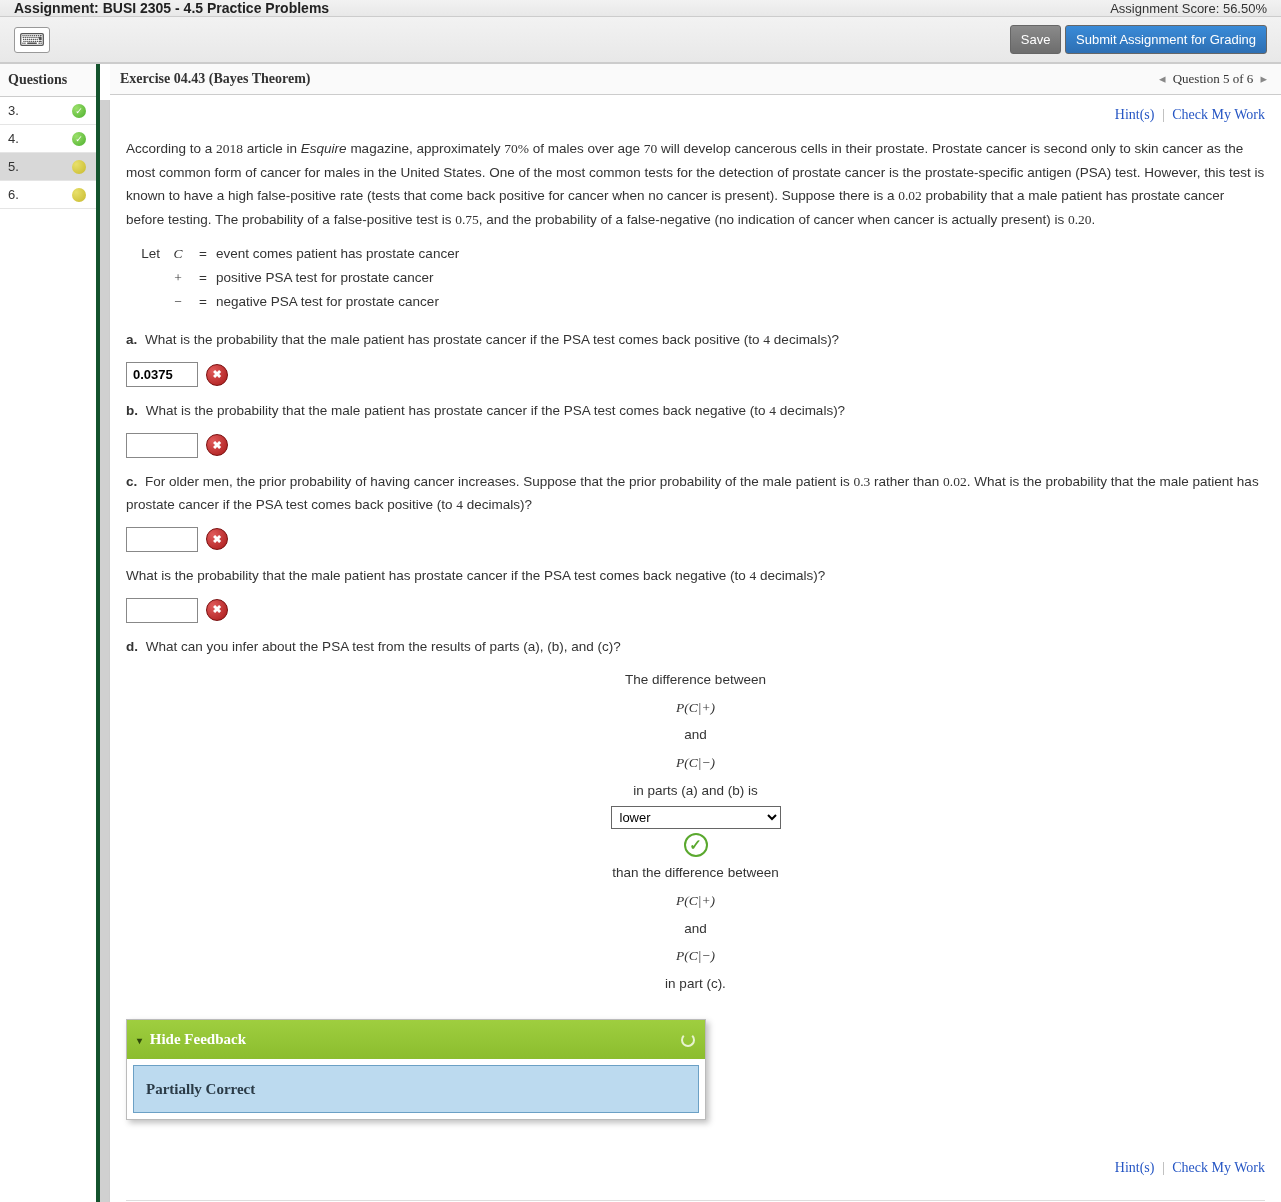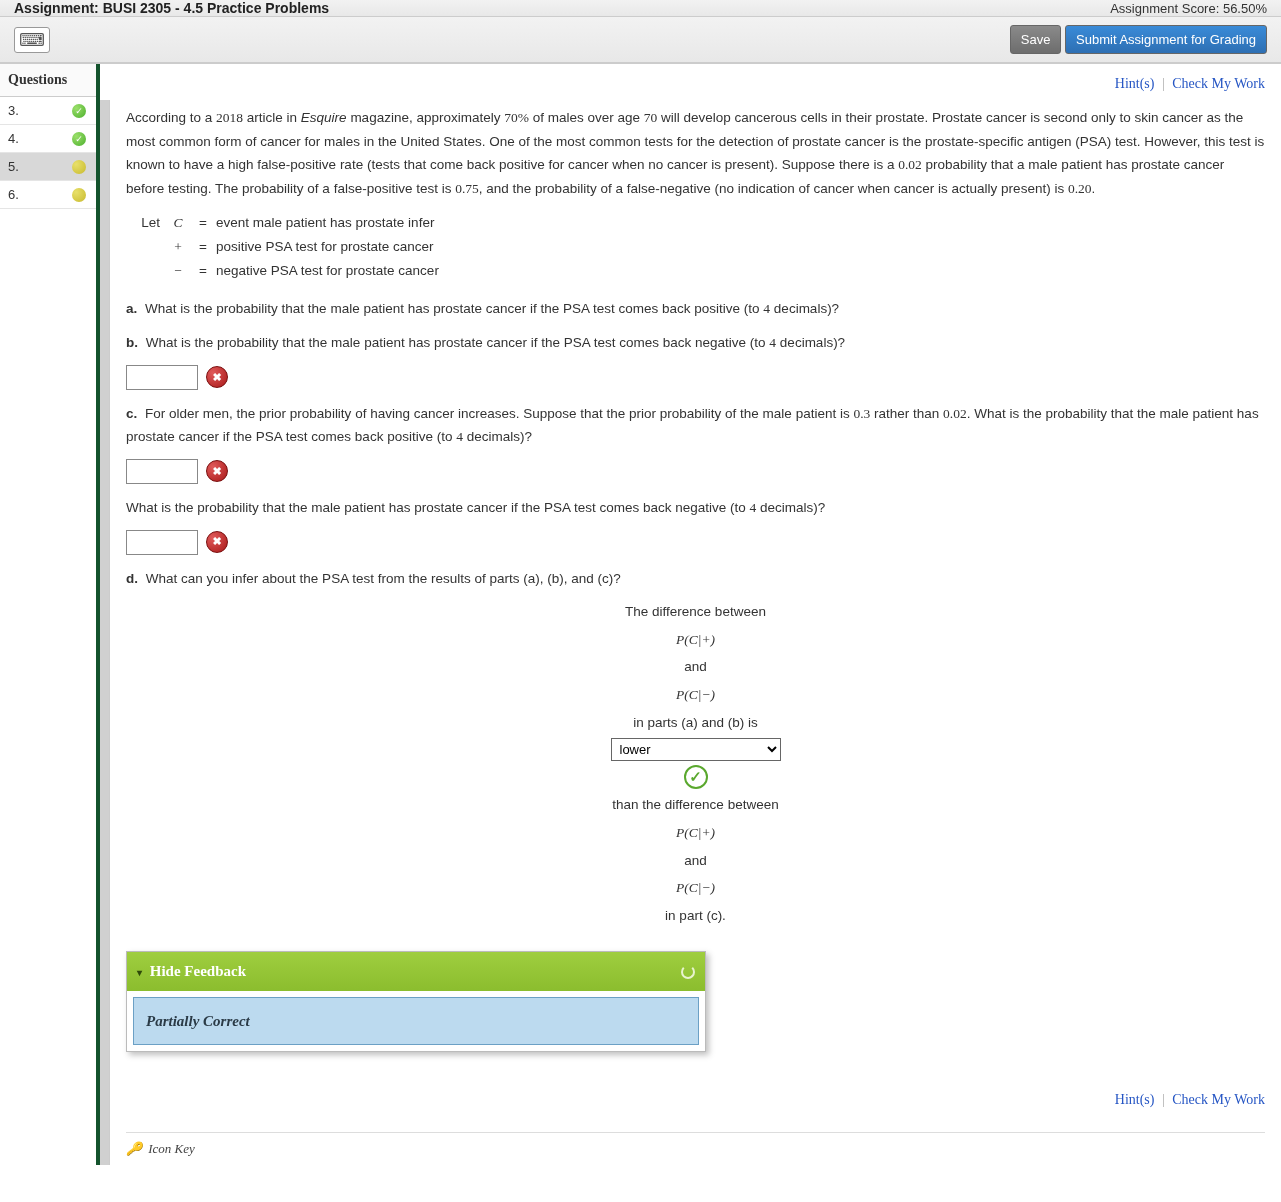"Exercise 04.43 (Bayes Theorem)" div.main-header { html: none -> <div> <div>Exercise 04.43 (Bayes Theorem)</div> <div> <span>◂</span> <span>Question 5 of 6</span> <span>▸</span> </div> </div> }
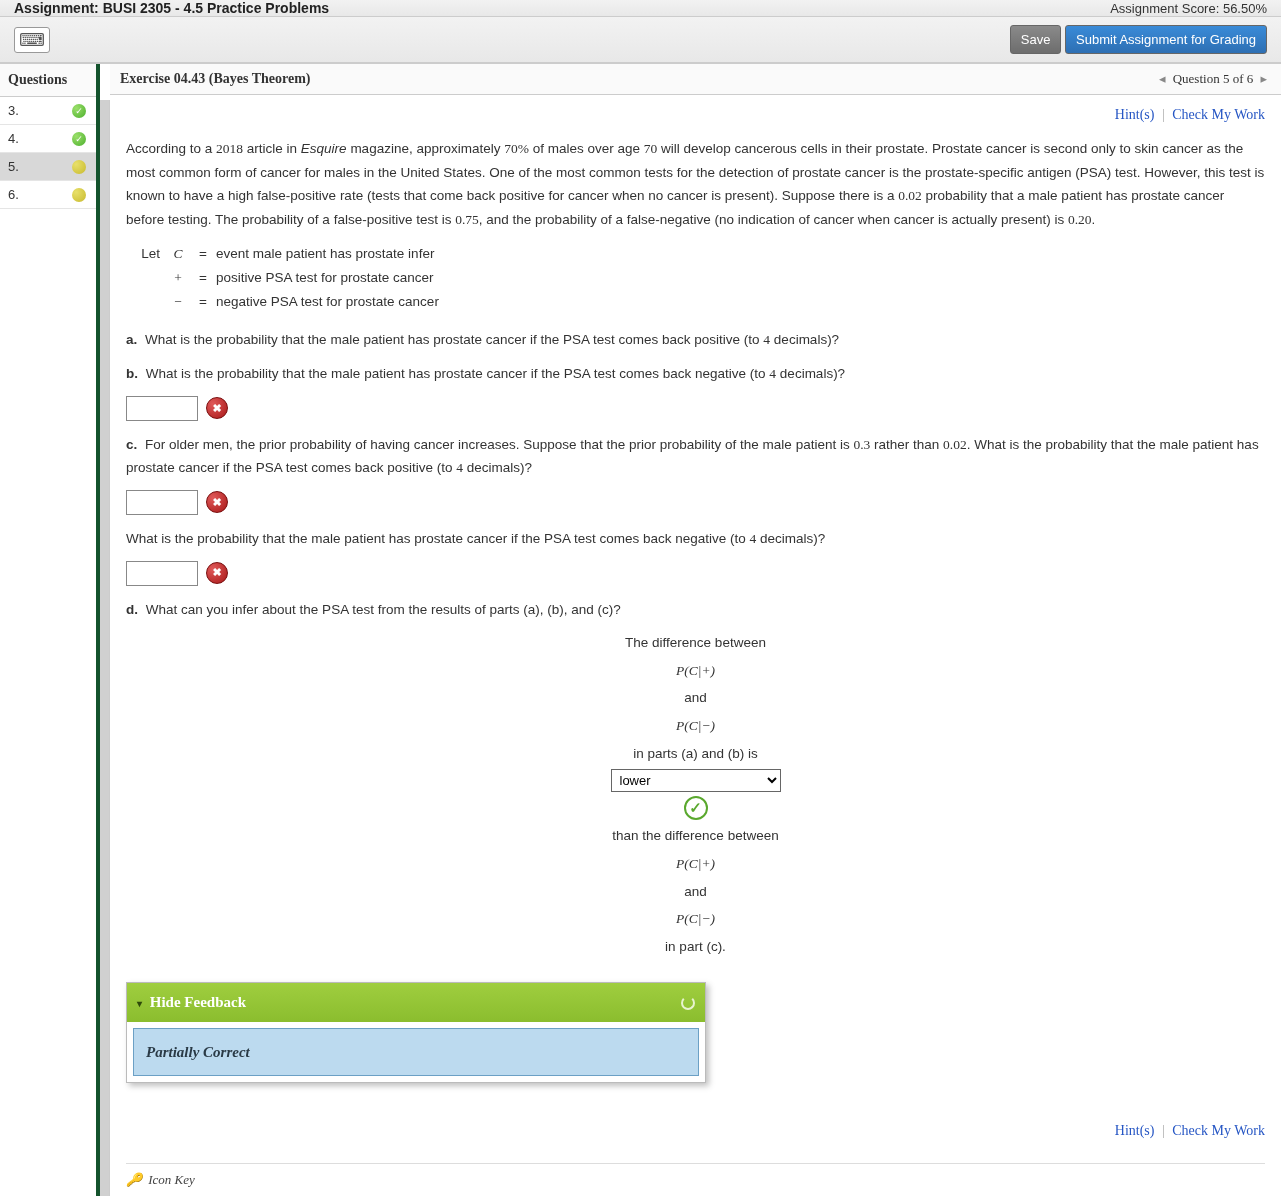"event male patient has prostate" span { text: male patient has prostate infer -> comes patient has prostate cancer }
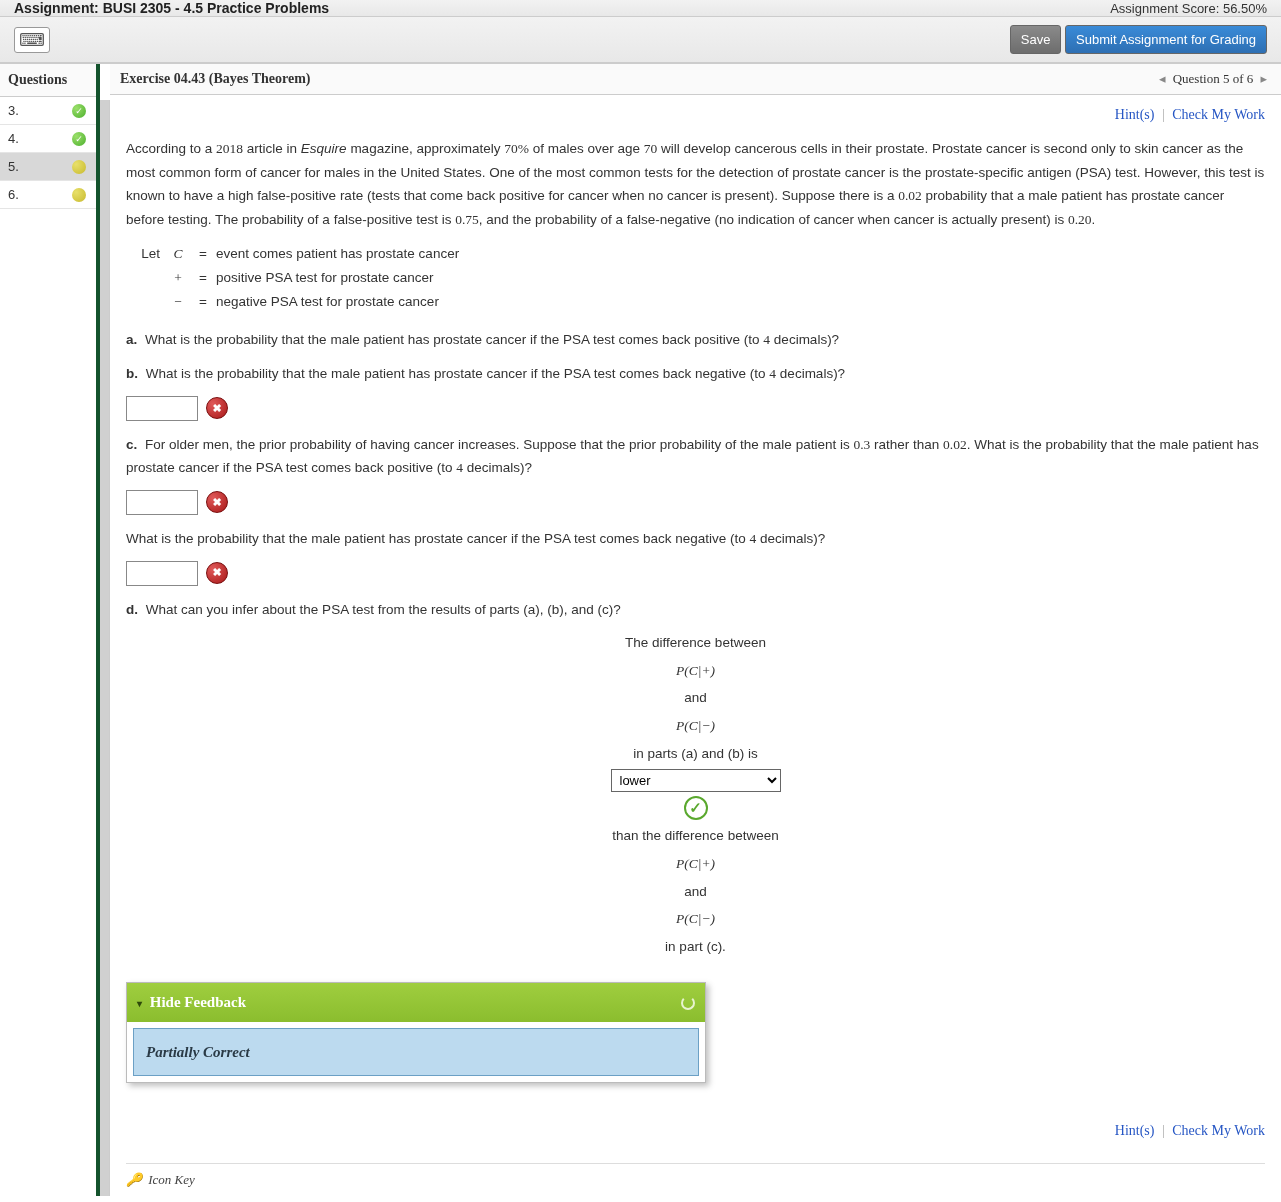"0.0375" div.answer-row { html: none -> <div> <input> <span></span> </div> }
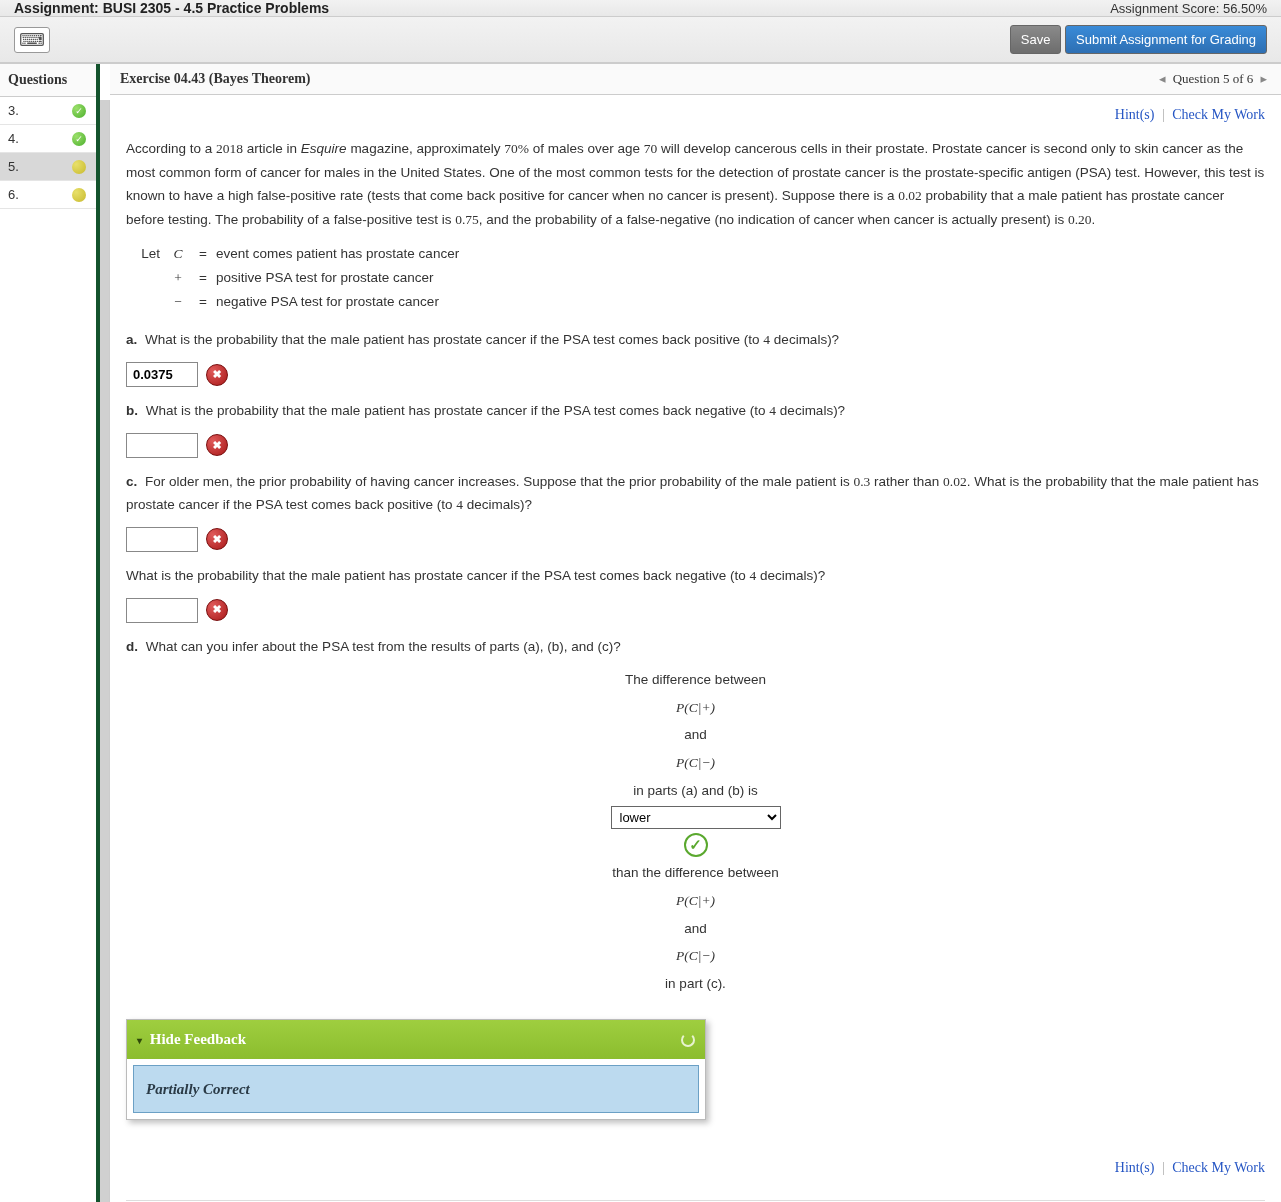"Partially Correct" .fb-body { font-style: italic -> none }
